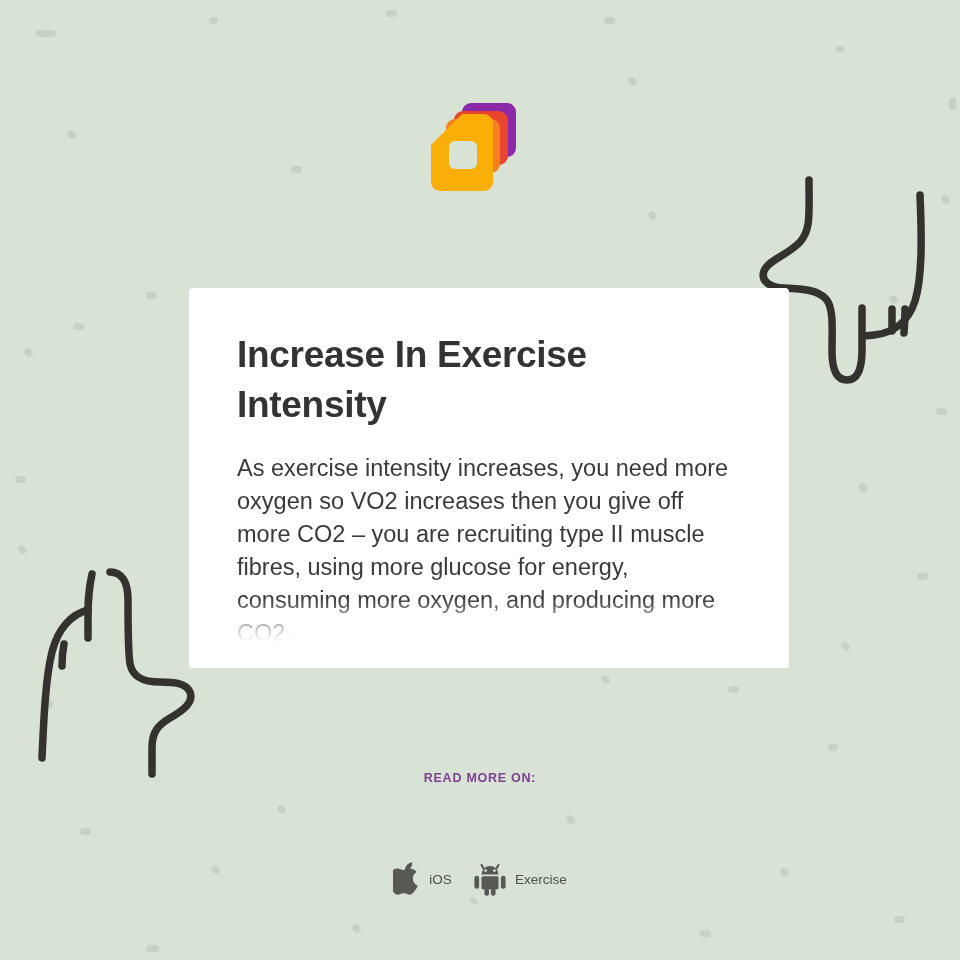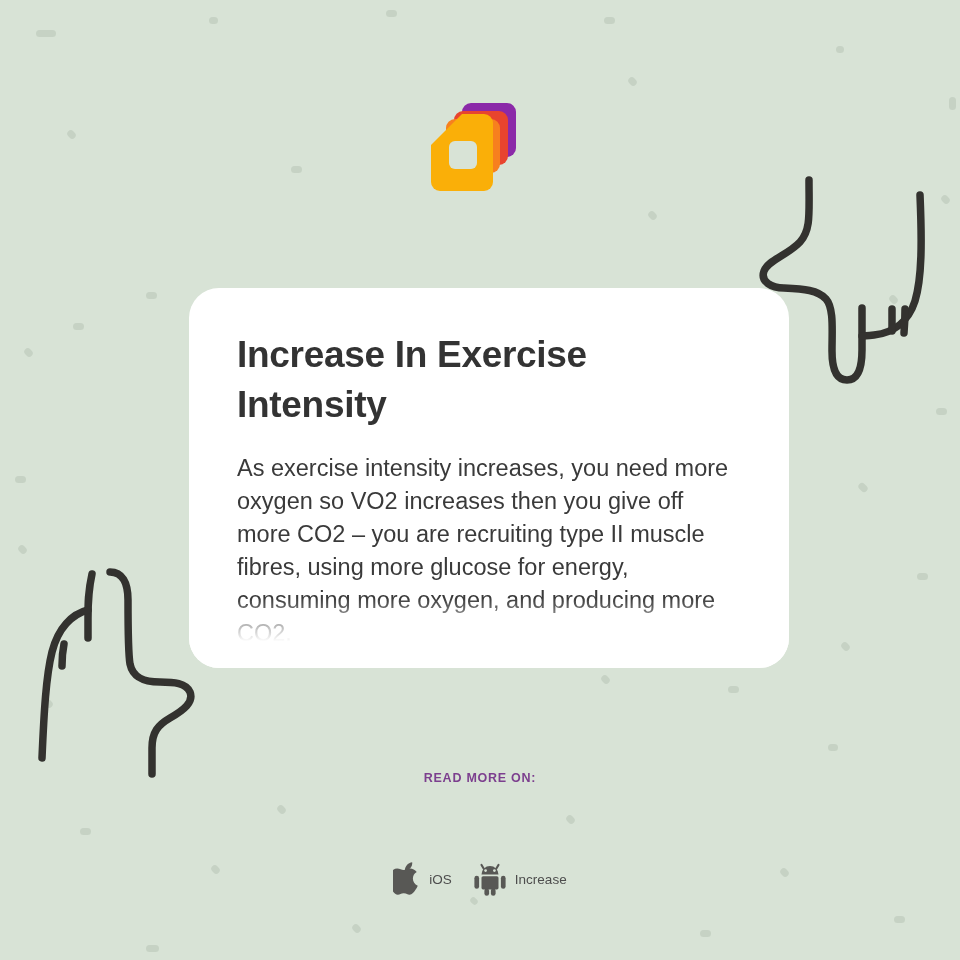"Increase In Exercise Intensity" #card { border-radius: 30px -> 4px }
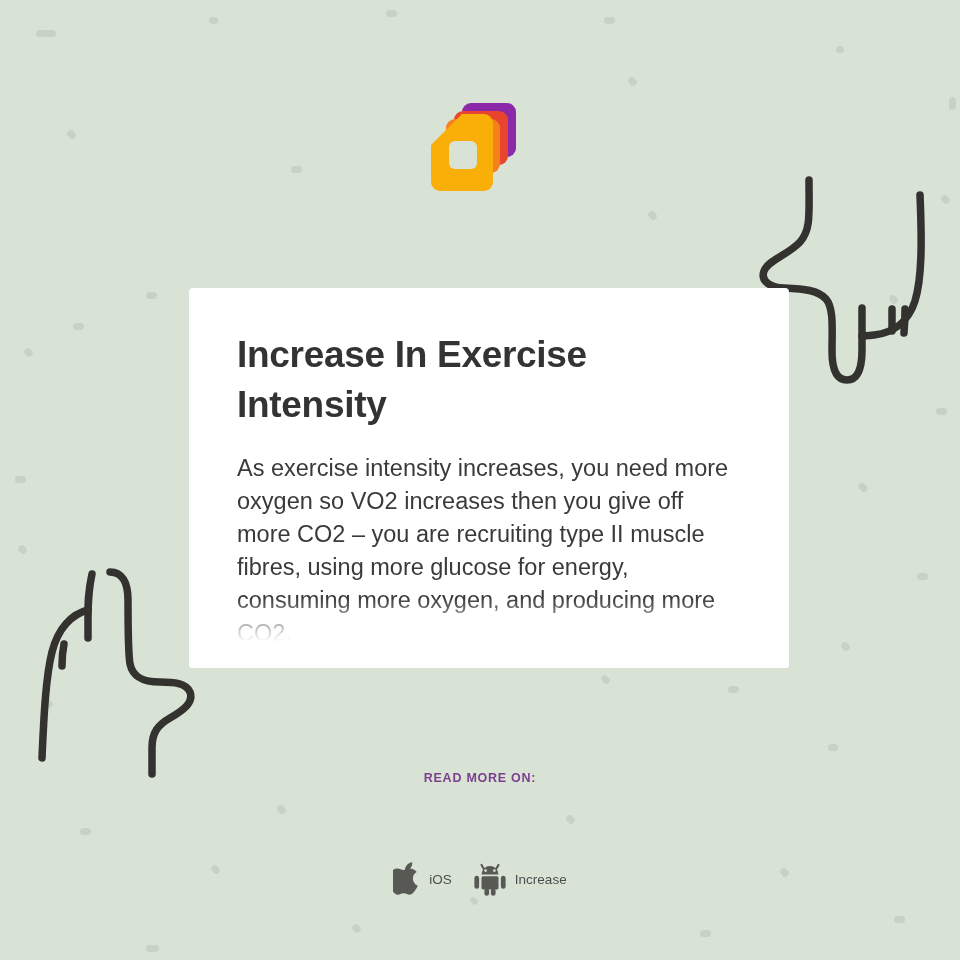"Increase" span.store-label { text: Increase -> Exercise }
